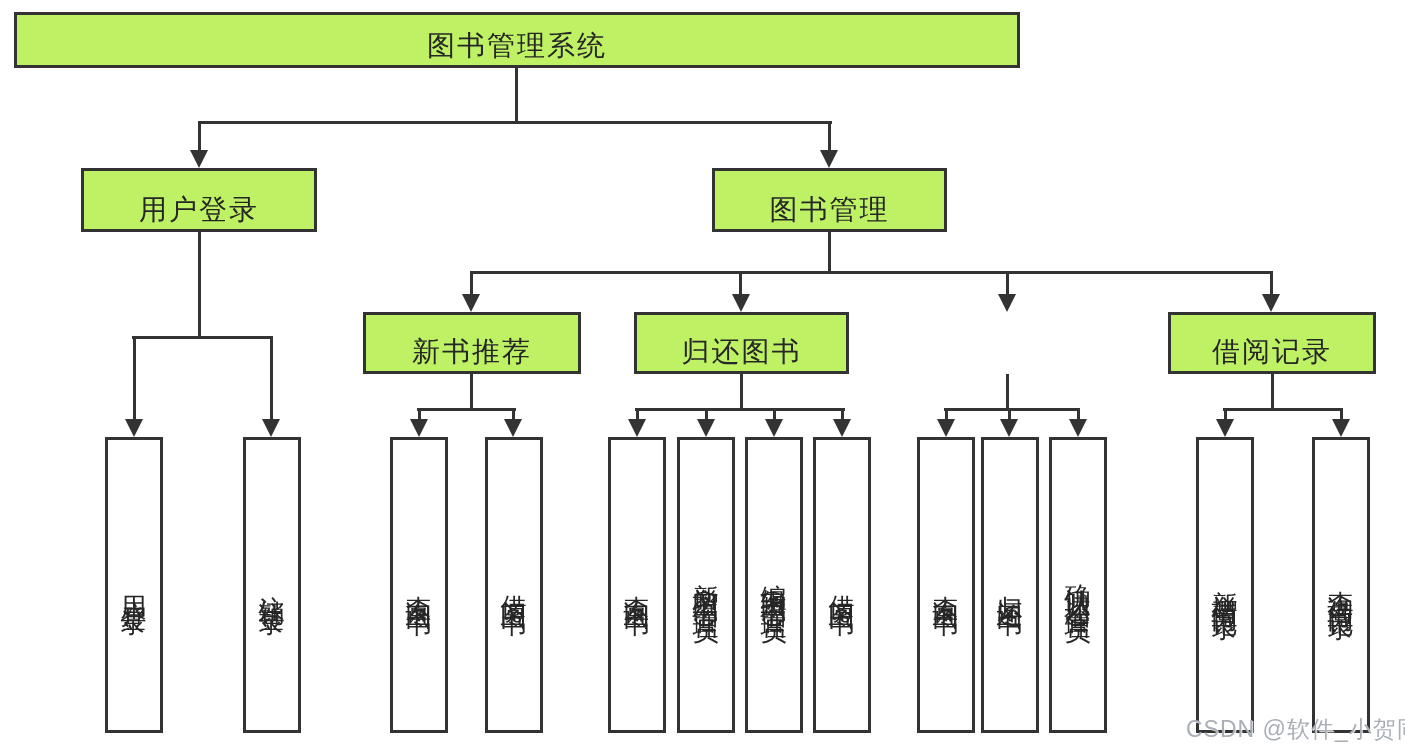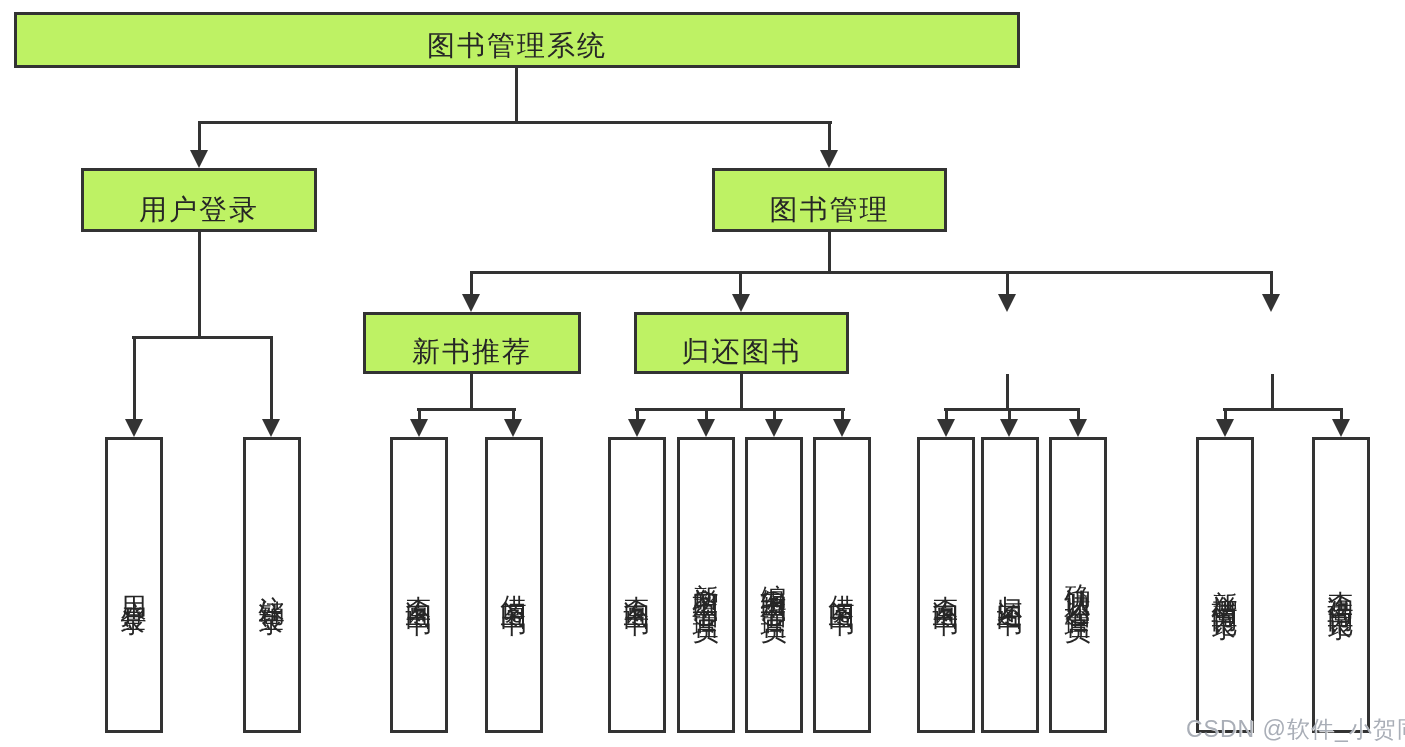"借阅记录" div.node { html: none -> <div> <span>借阅记录</span> </div> }
